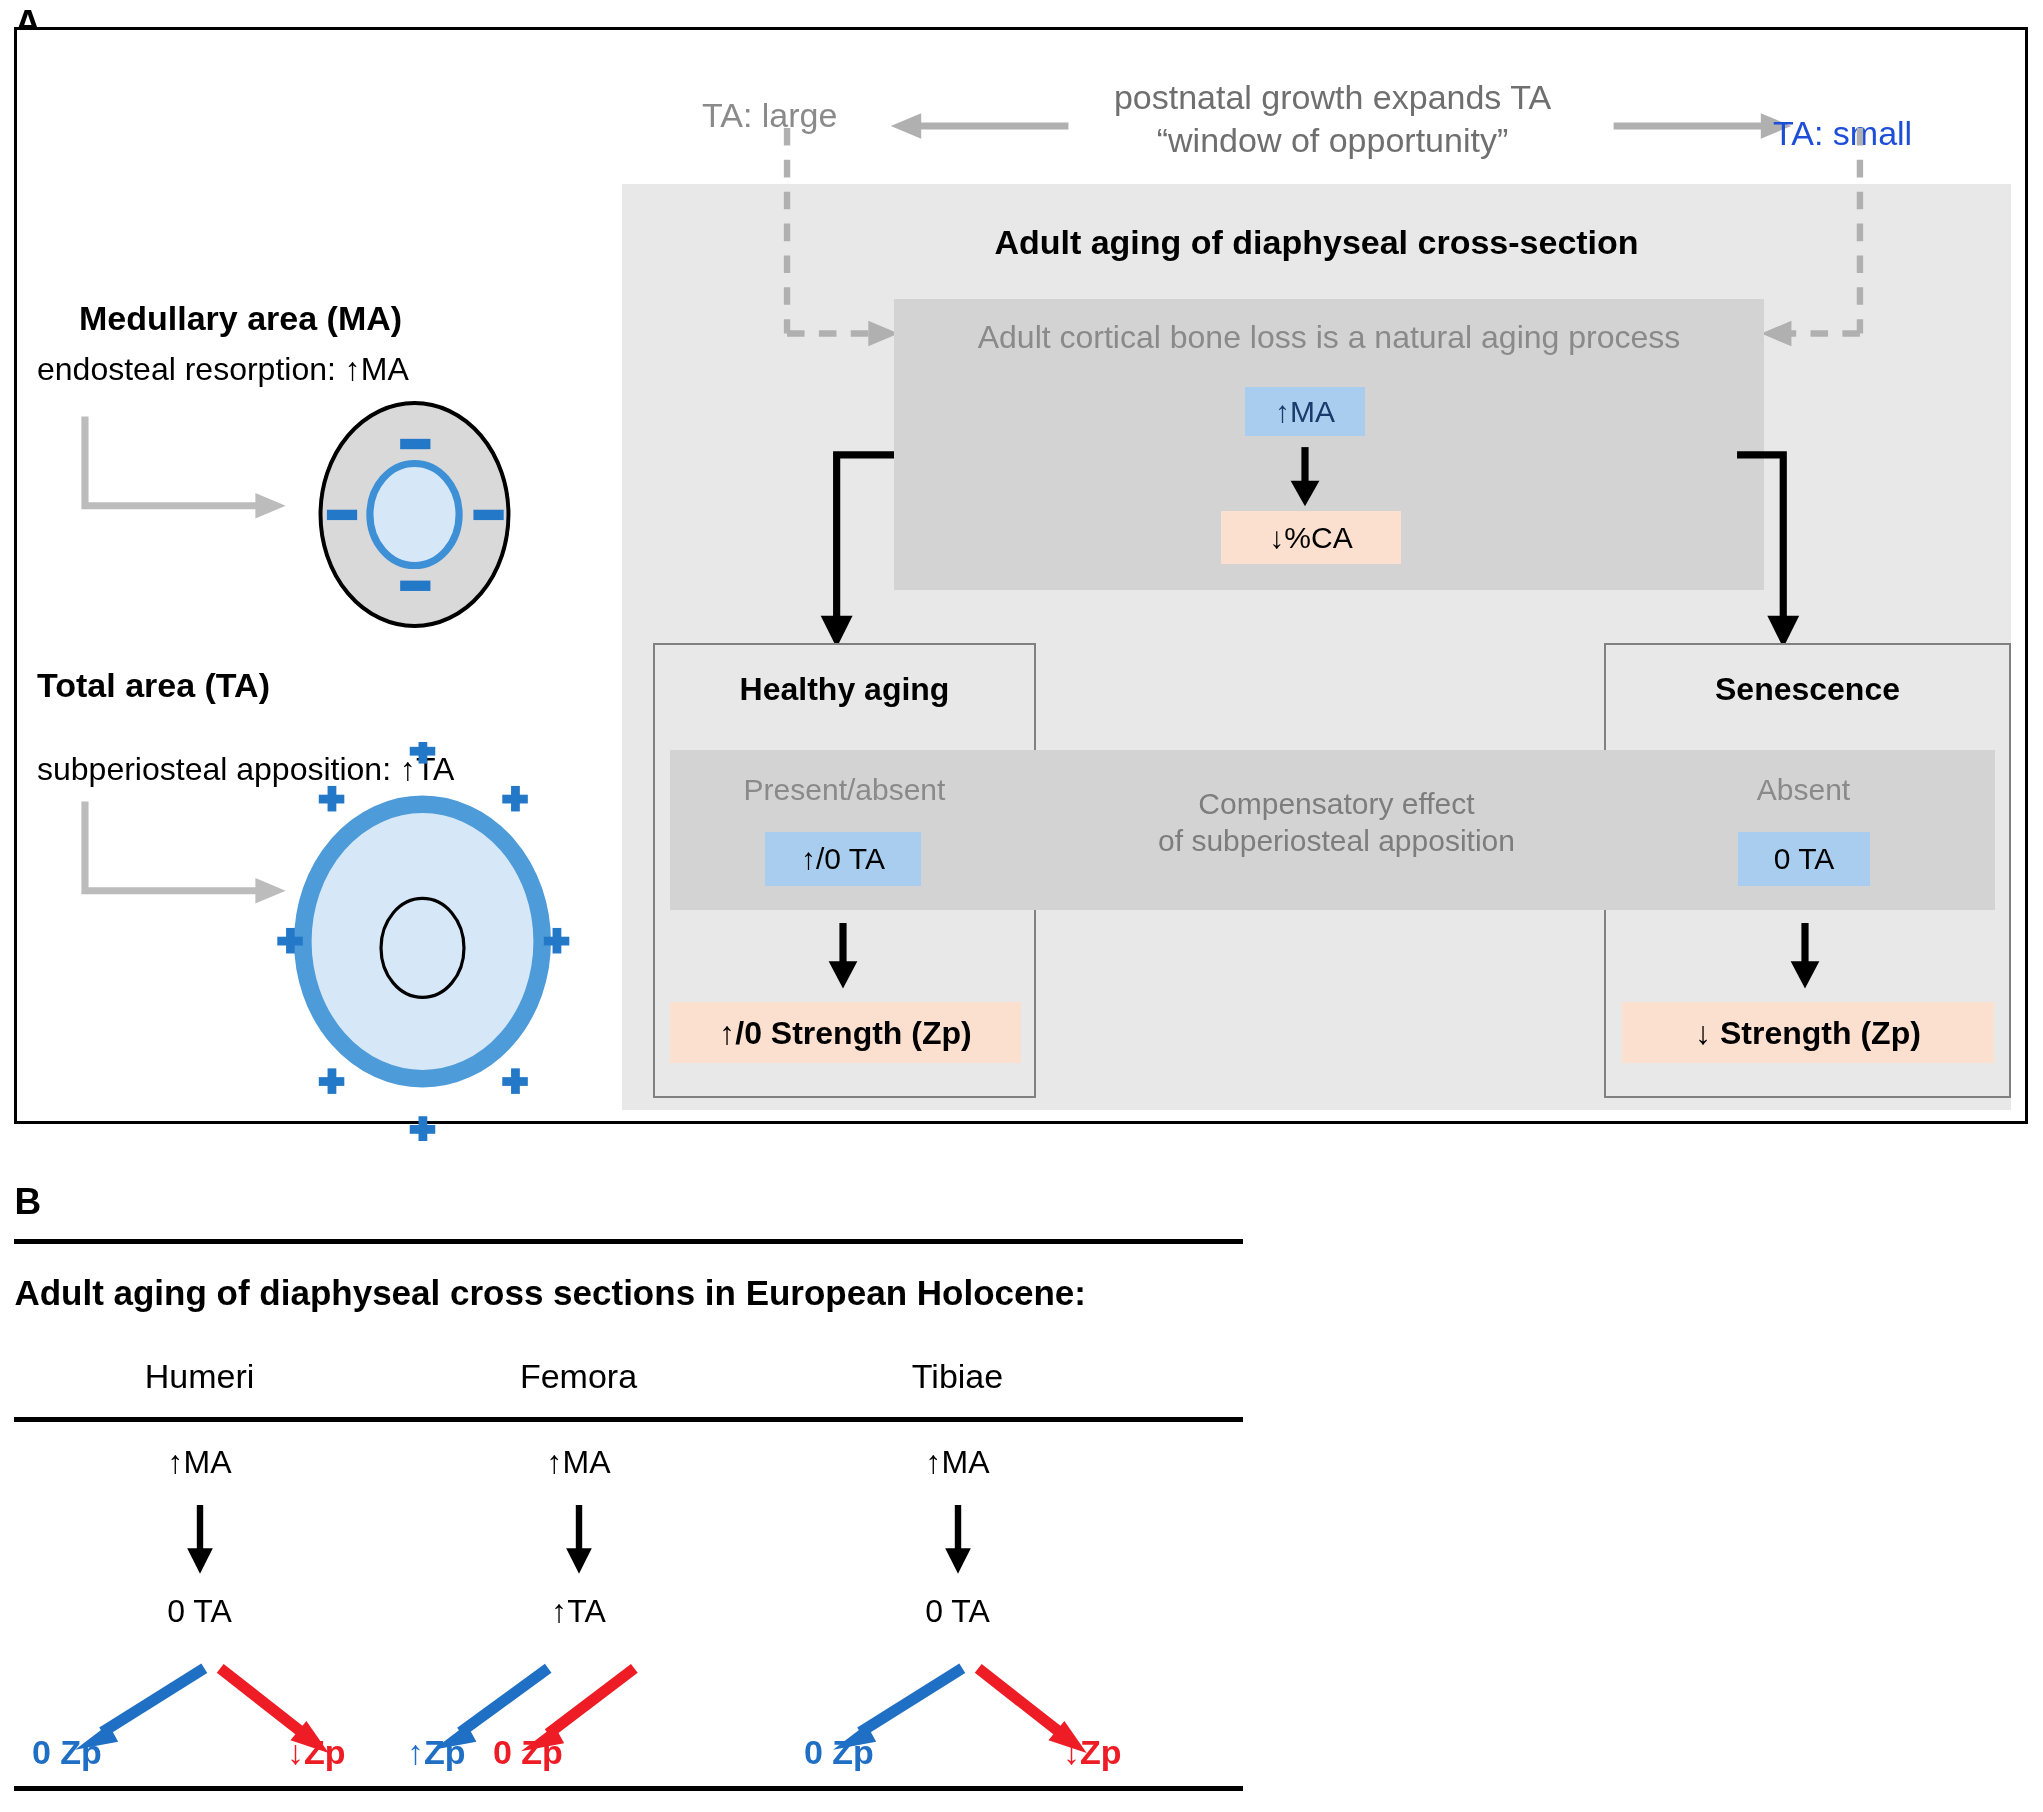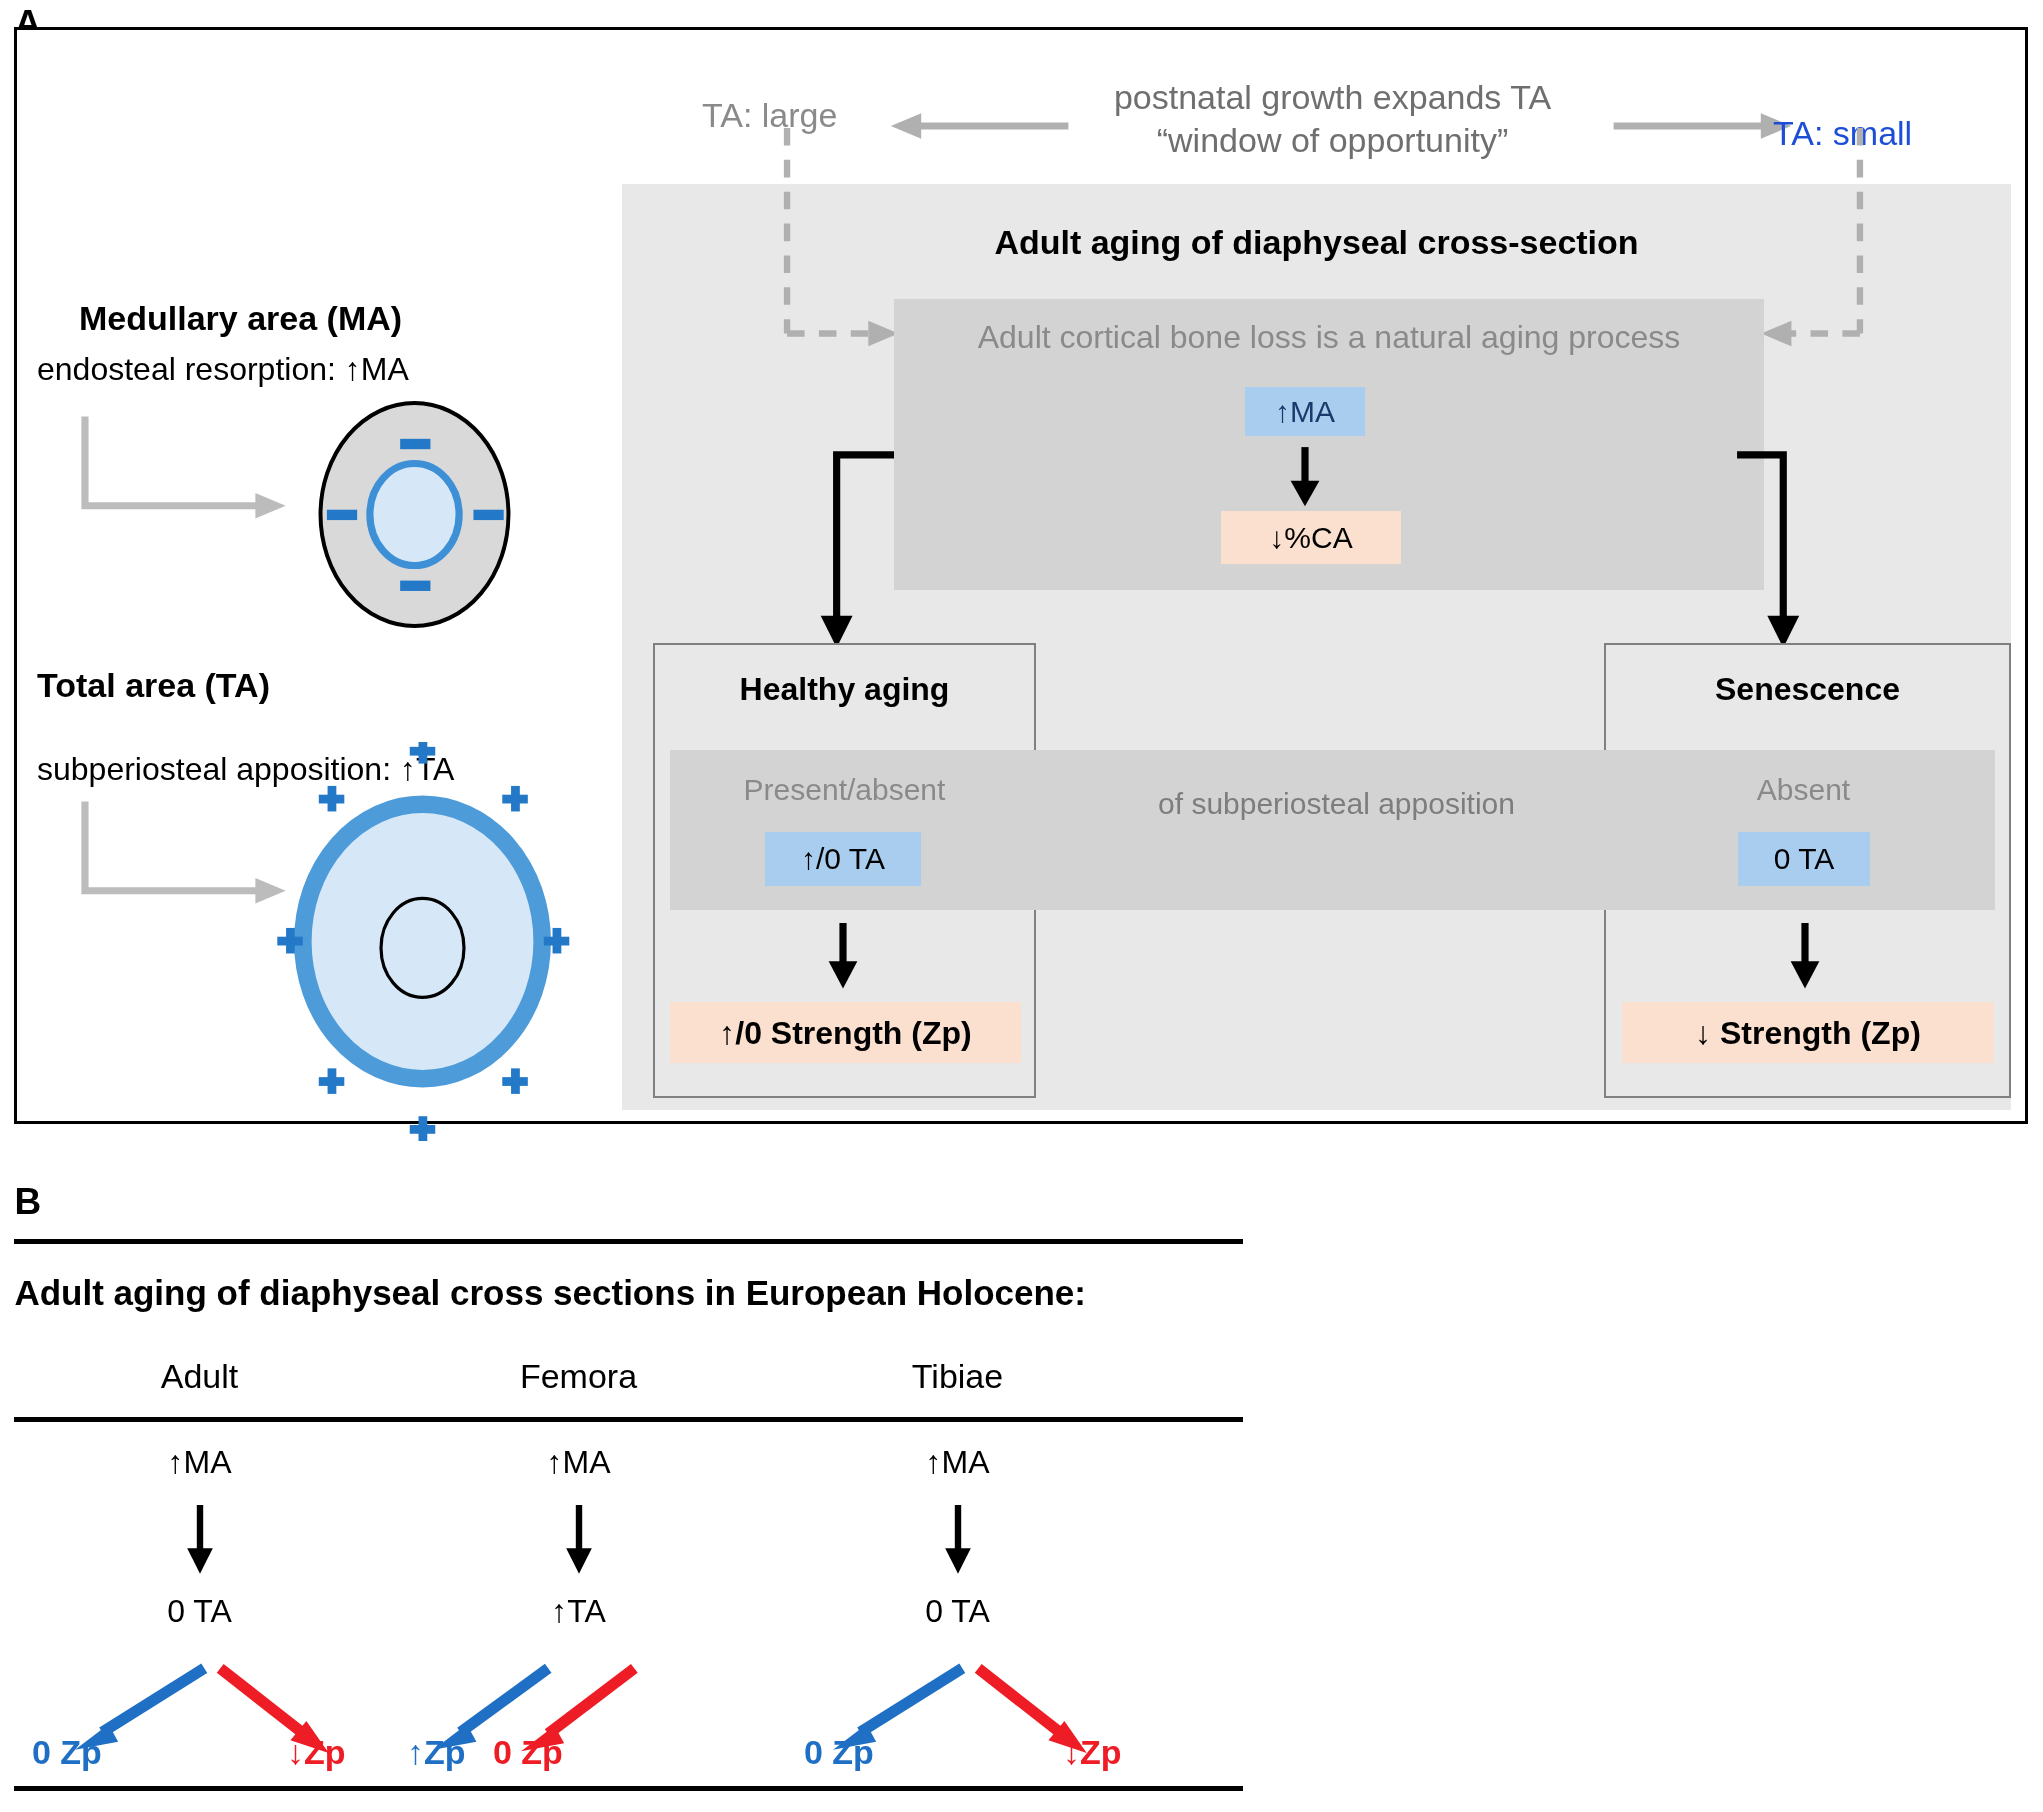"Compensatory effect" div { html: none -> <div>Compensatory effect</div> }
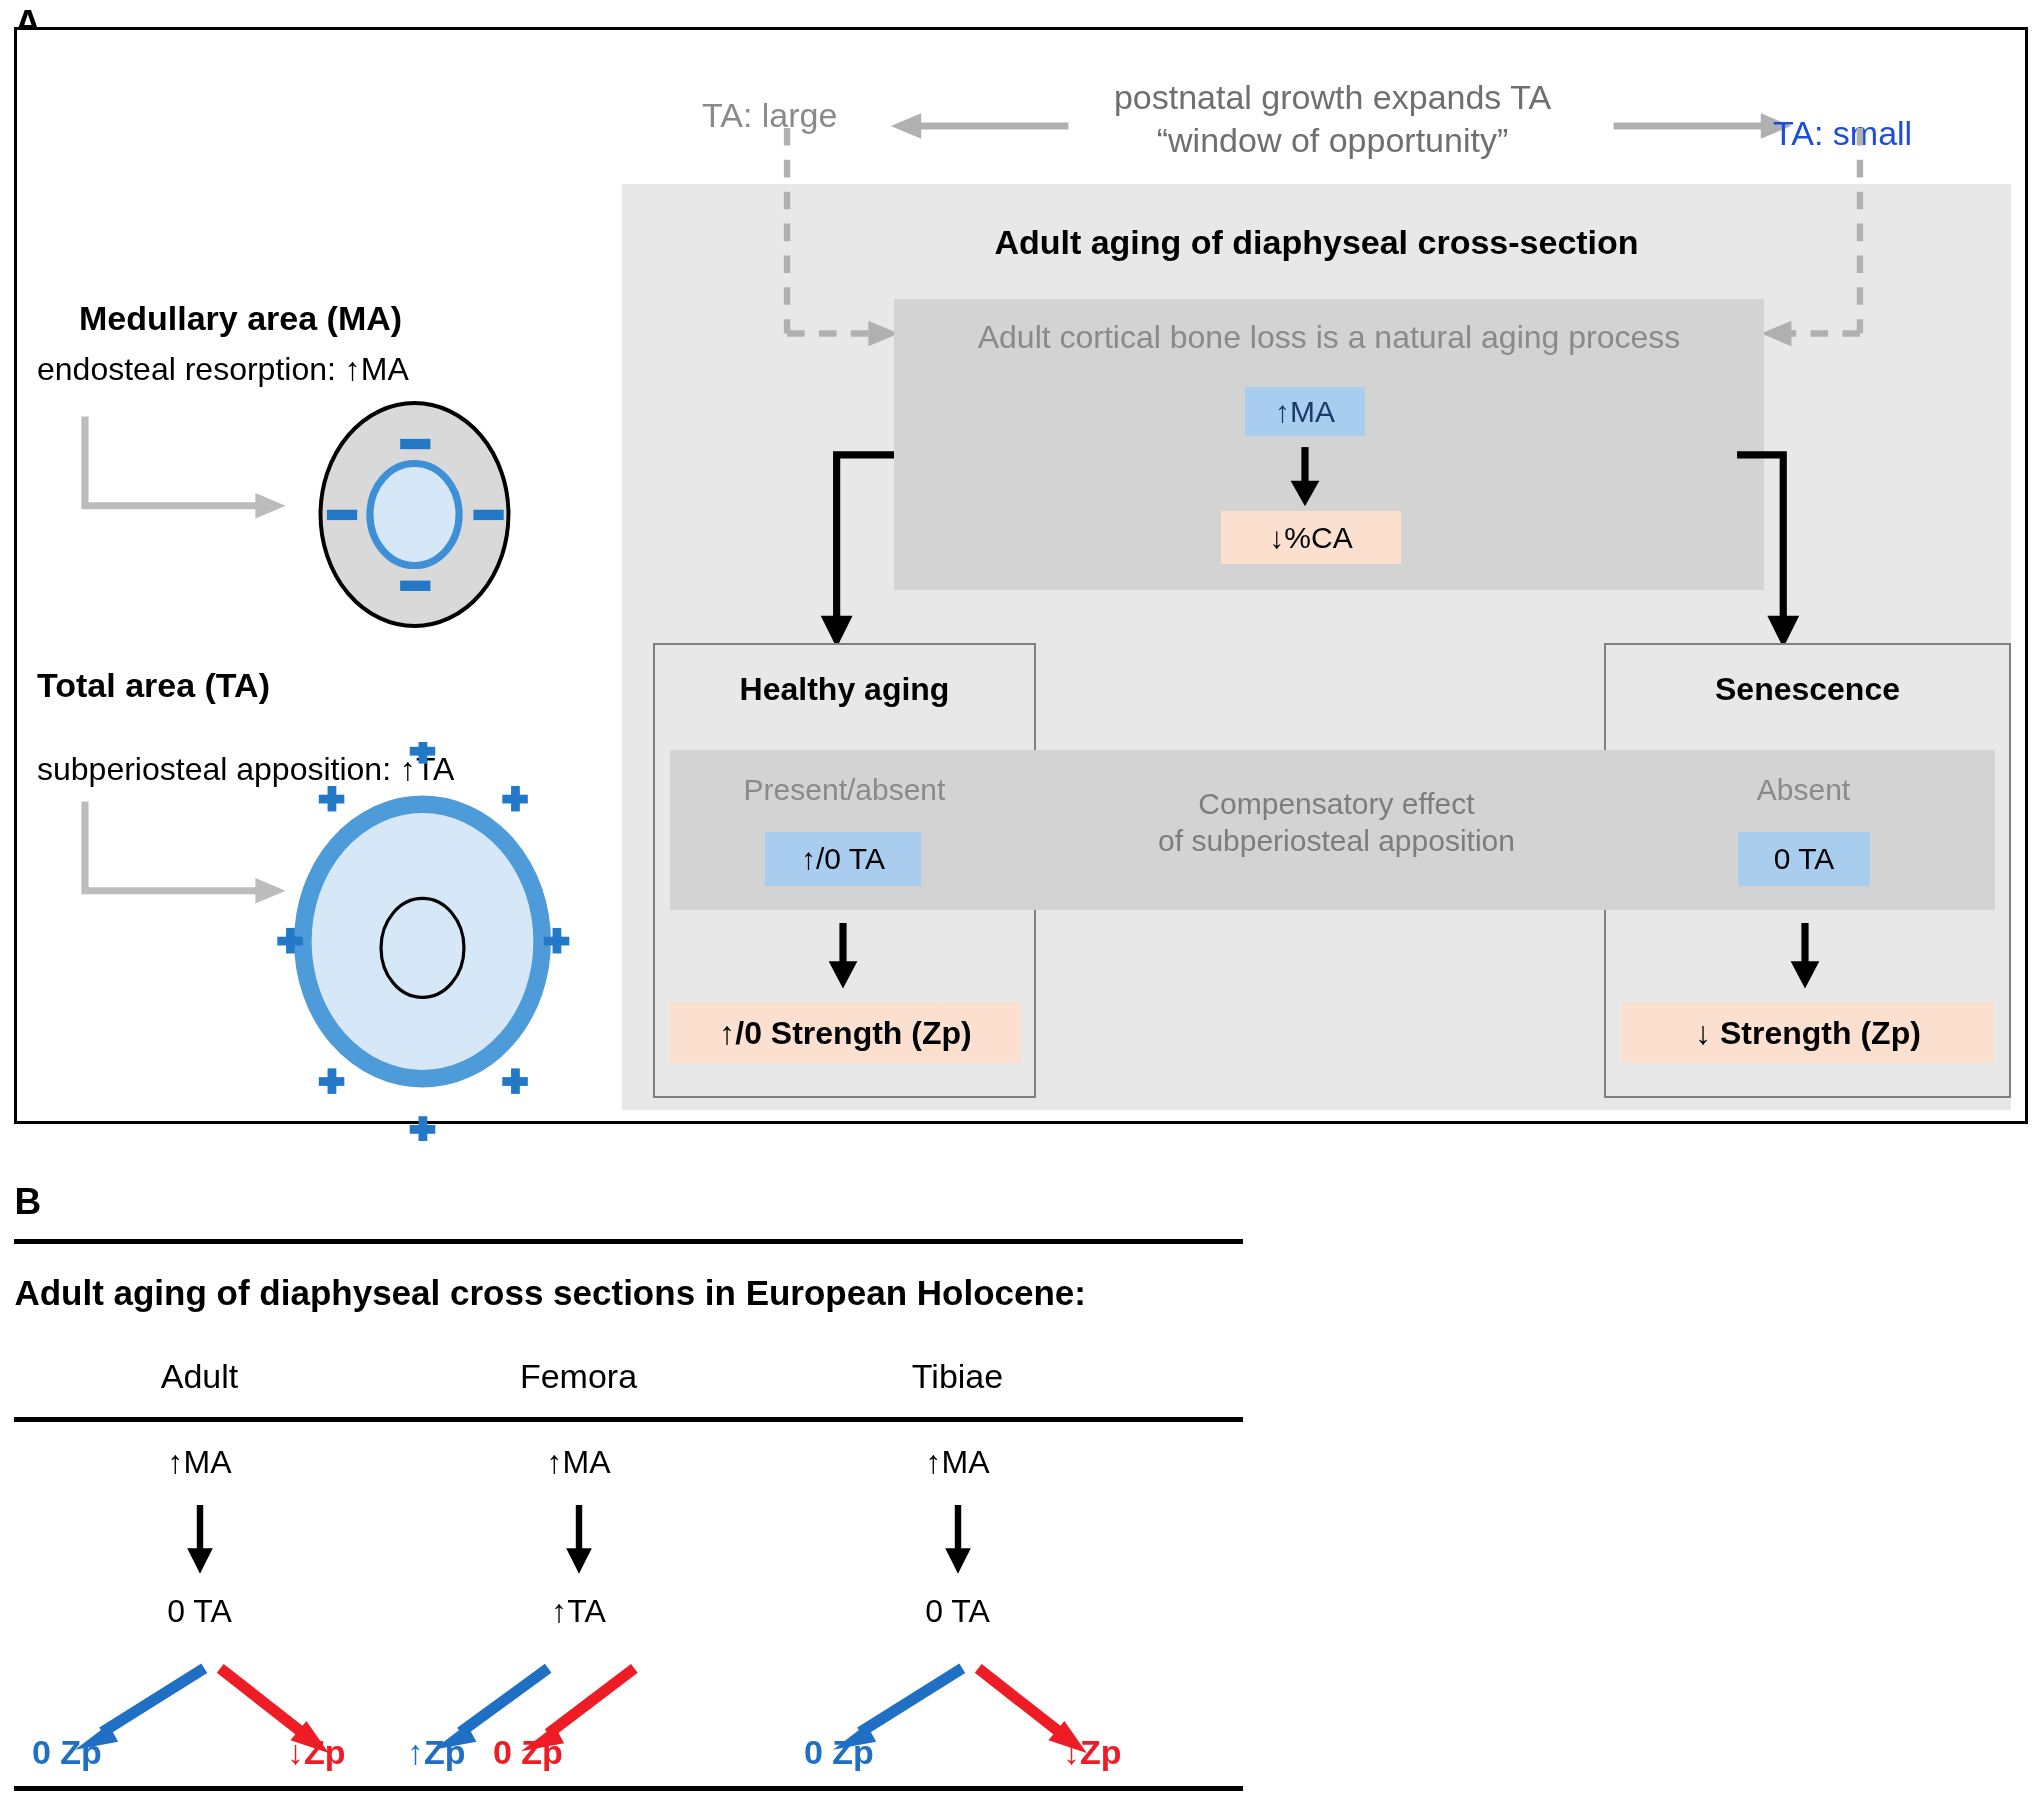"Adult" div.col-head { text: Adult -> Humeri }
